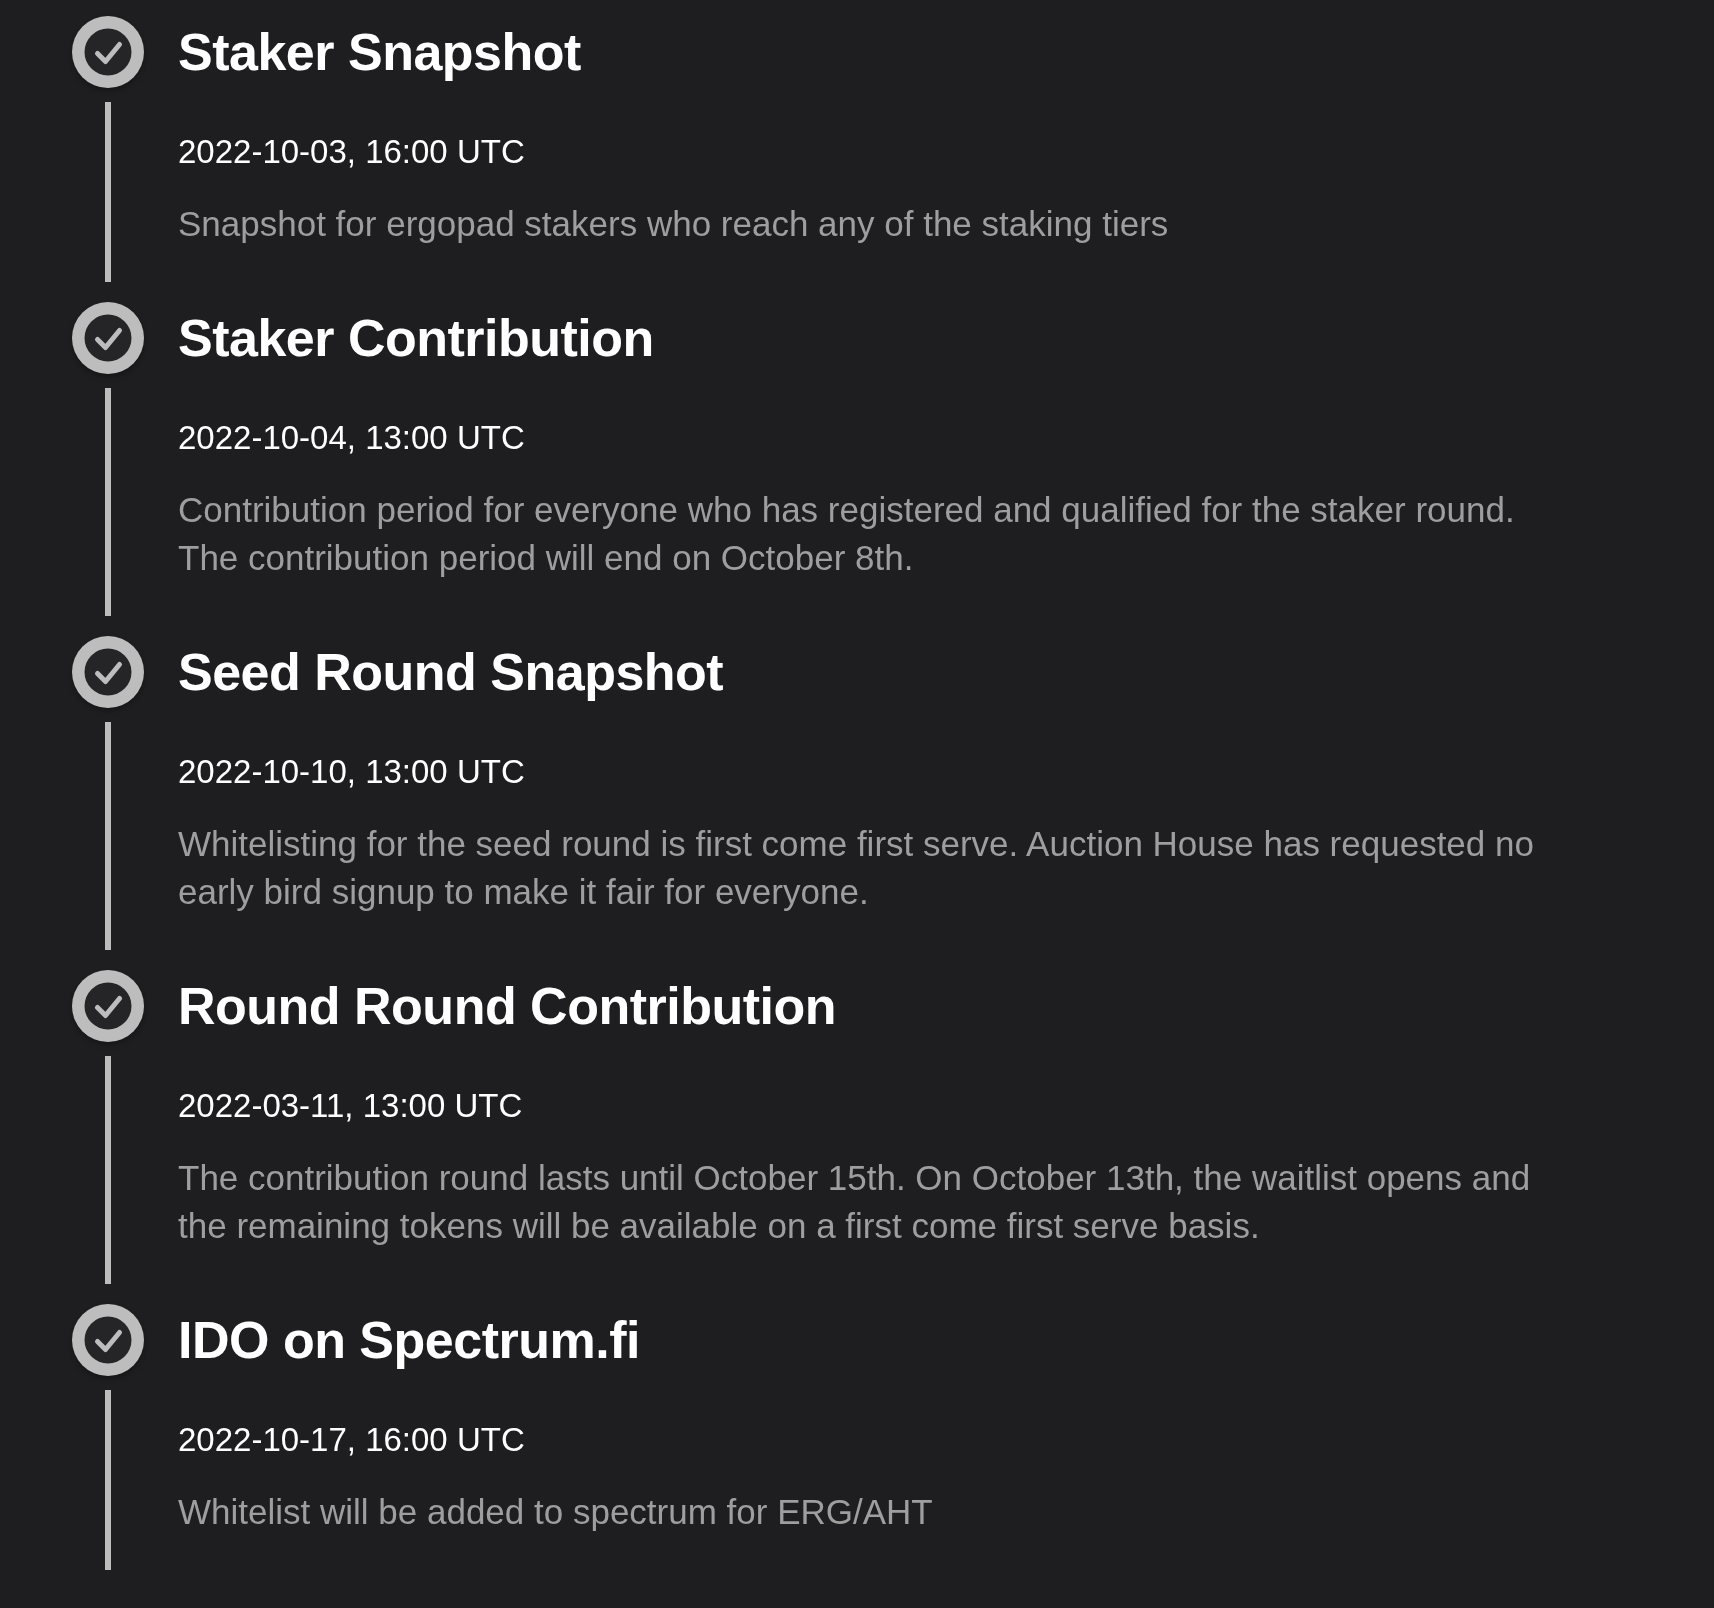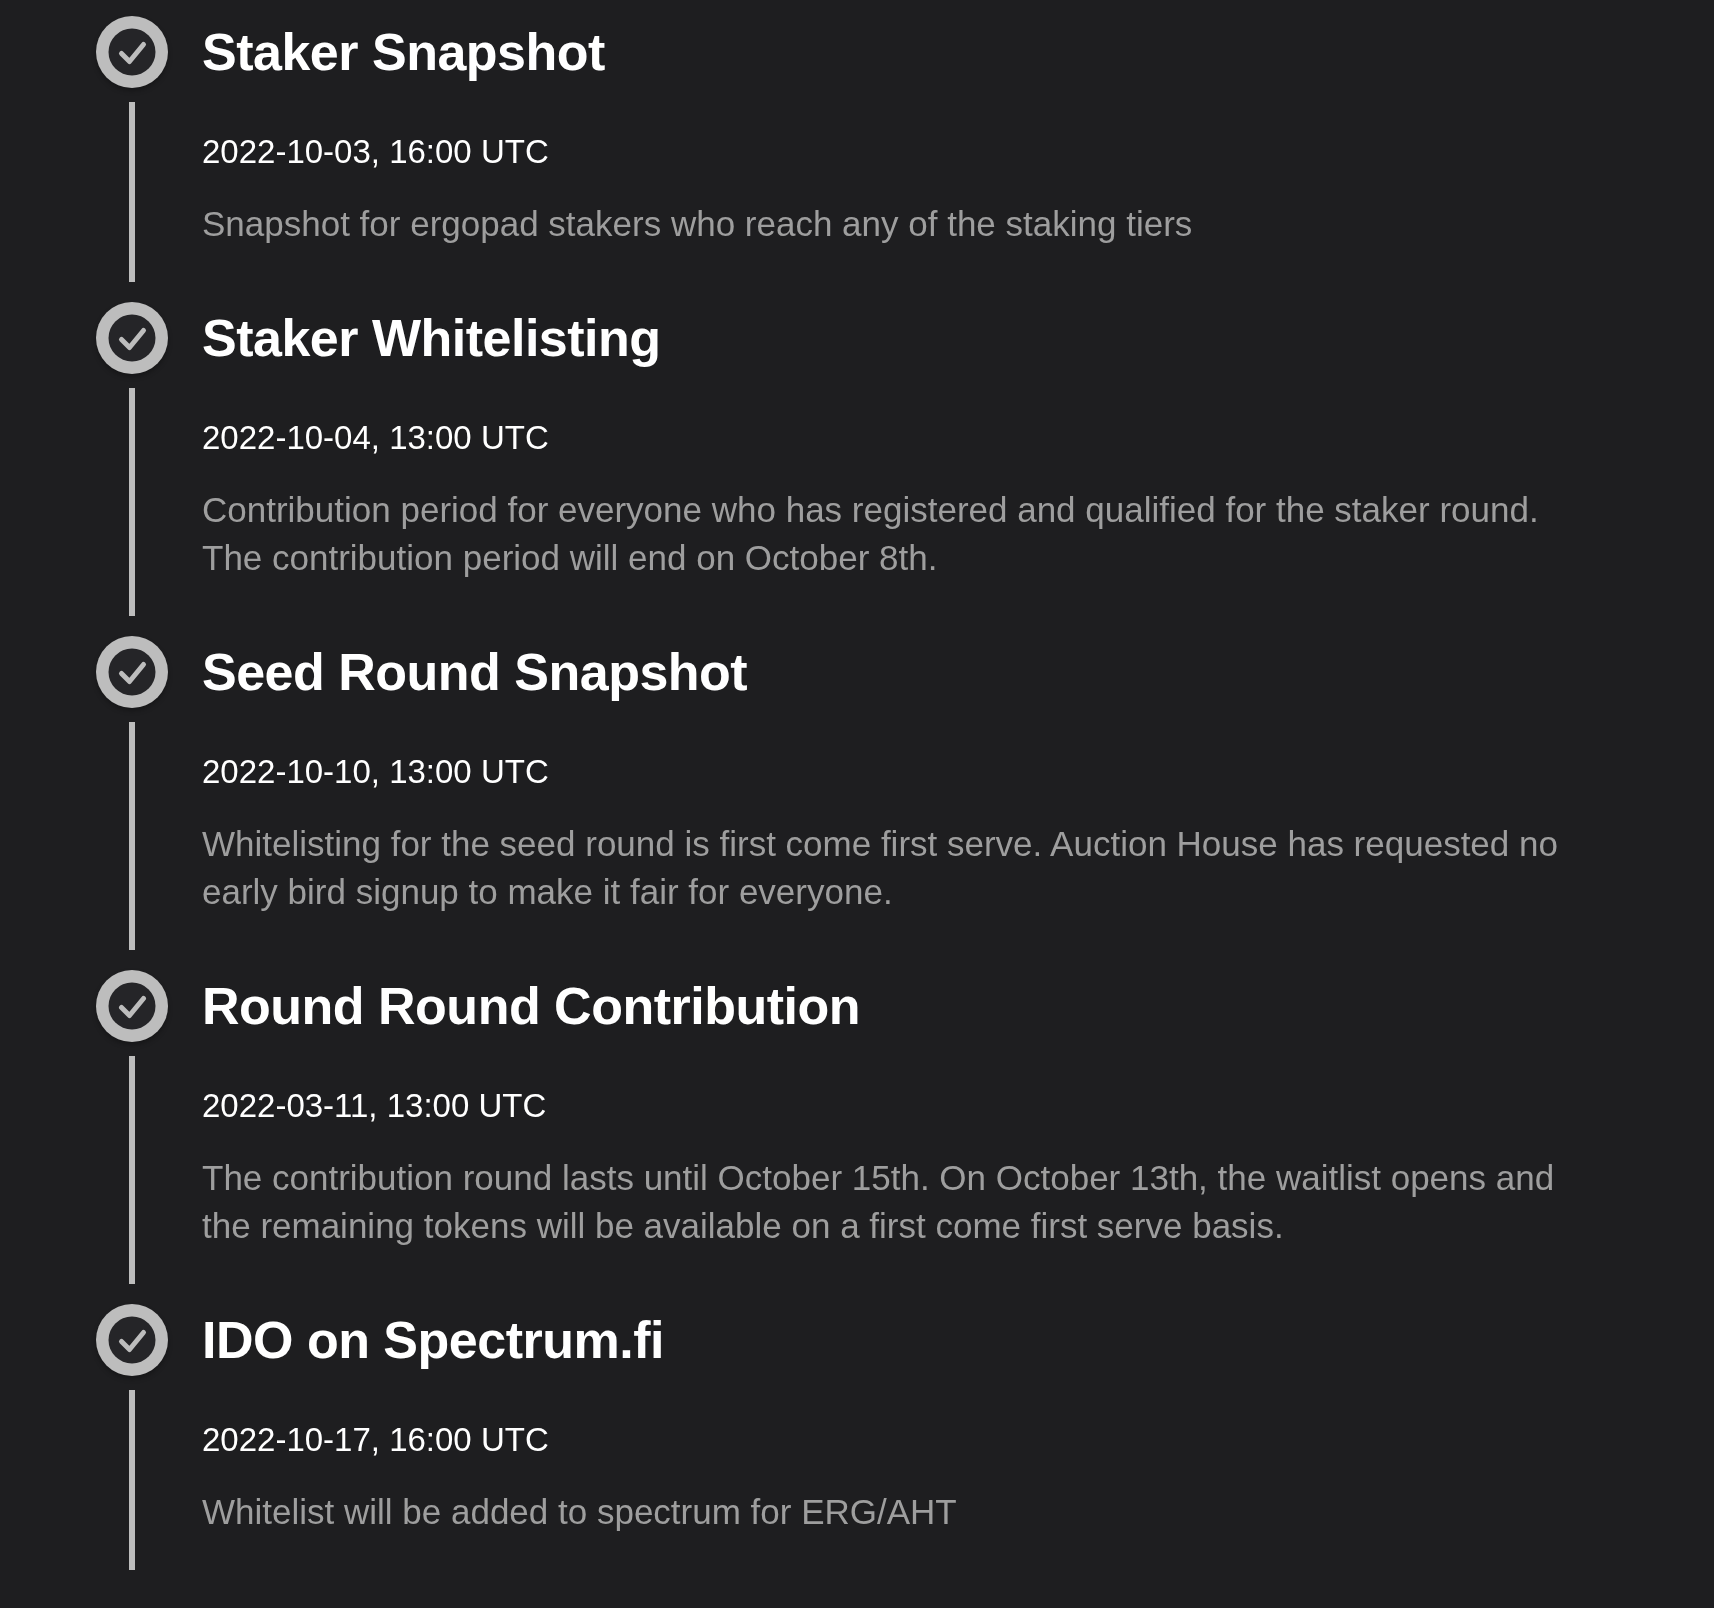"Staker Snapshot" .timeline { padding: 16px 0 0 96px -> 16px 0 0 72px }
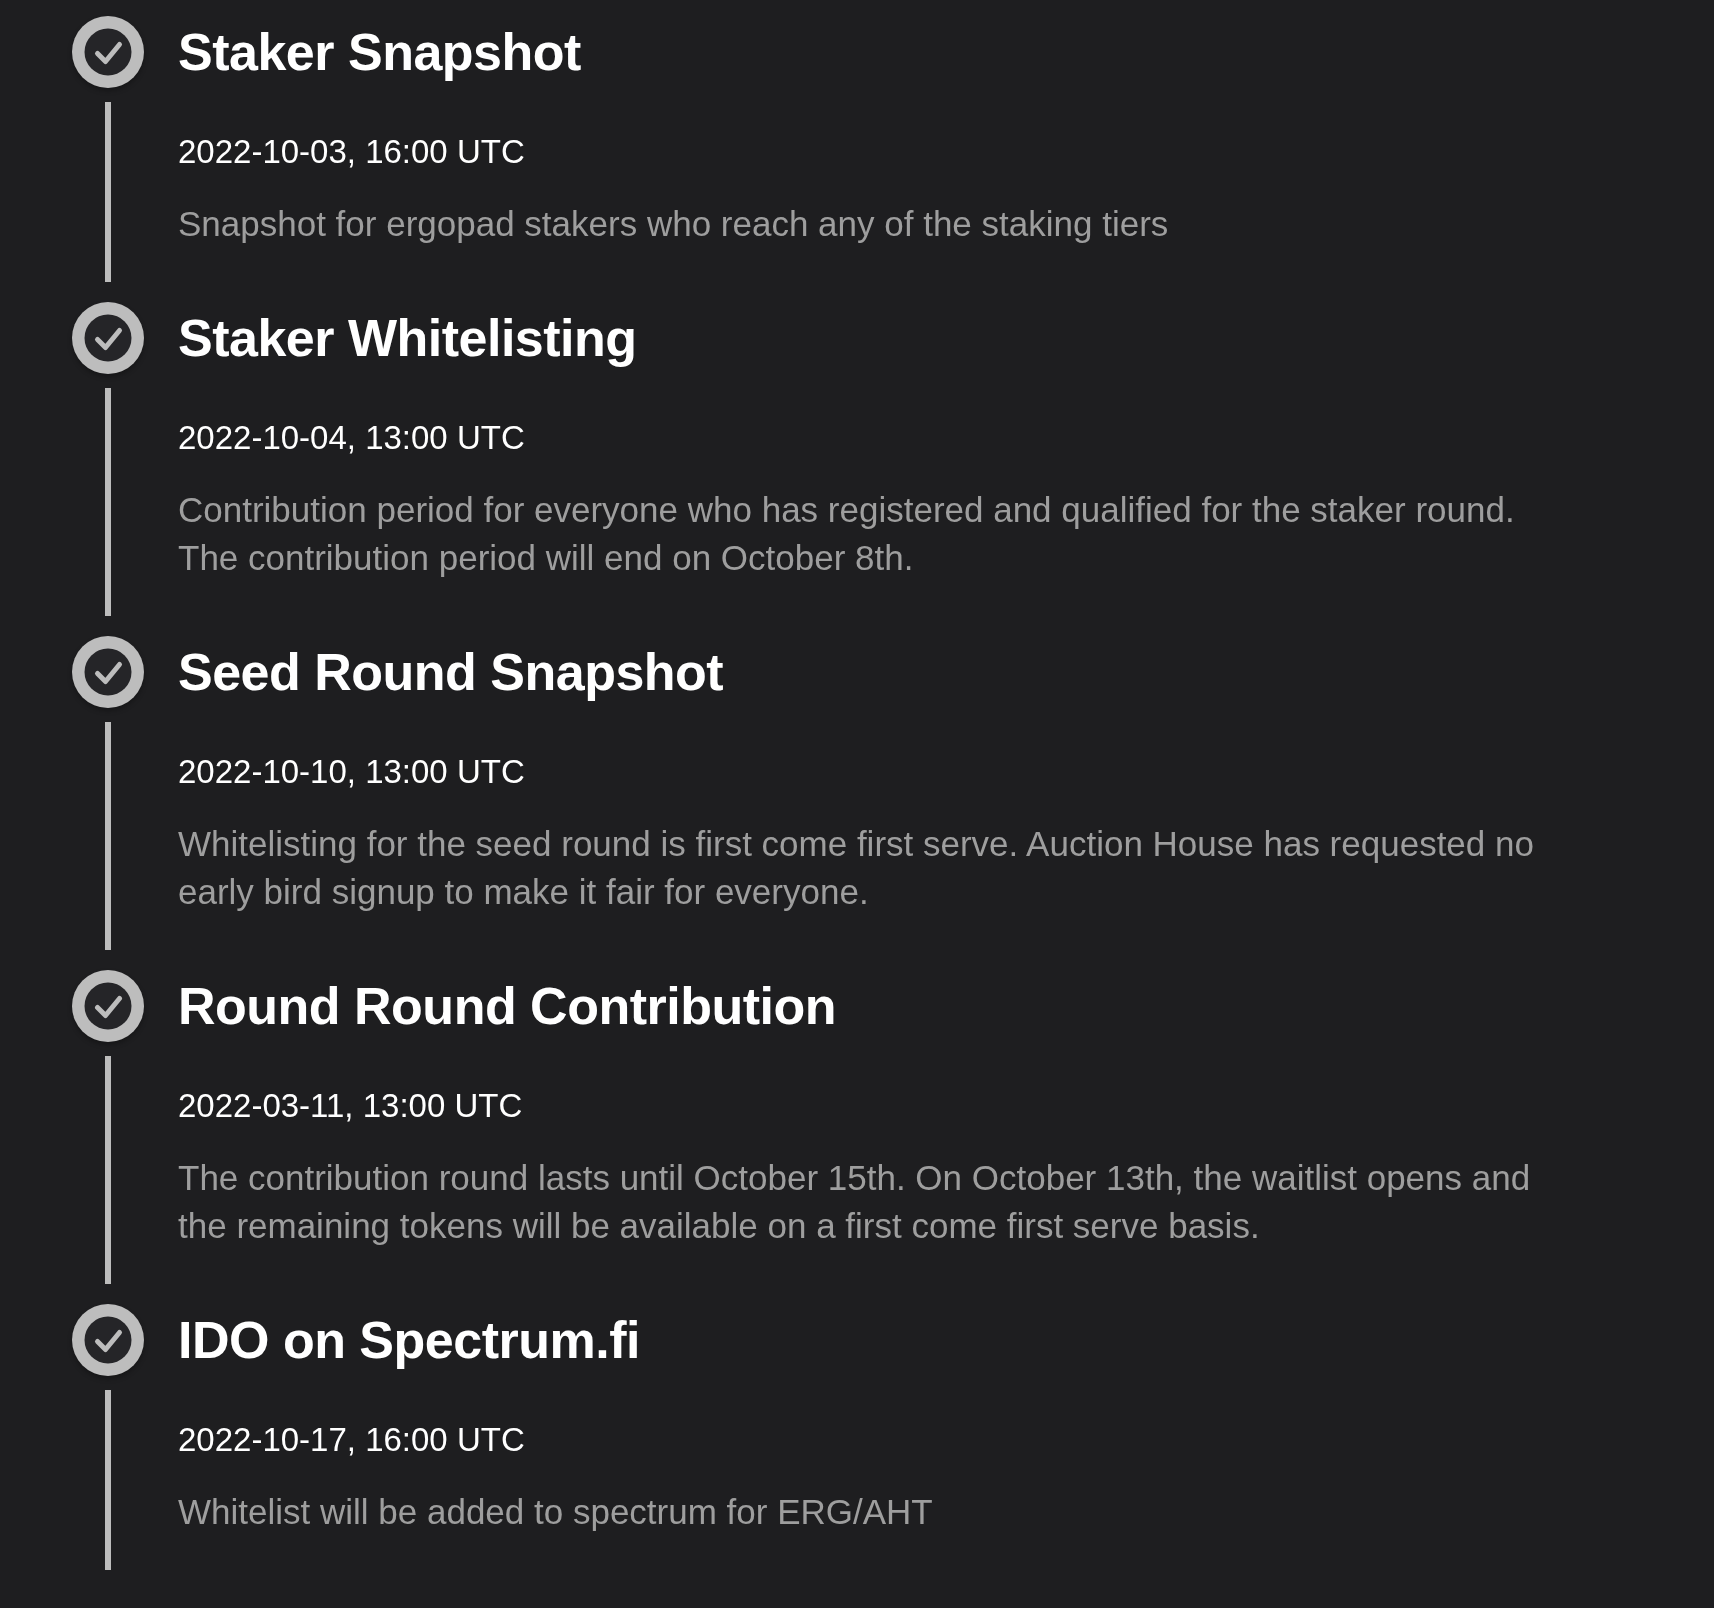"Staker Whitelisting" h2.item-title { text: Whitelisting -> Contribution }
